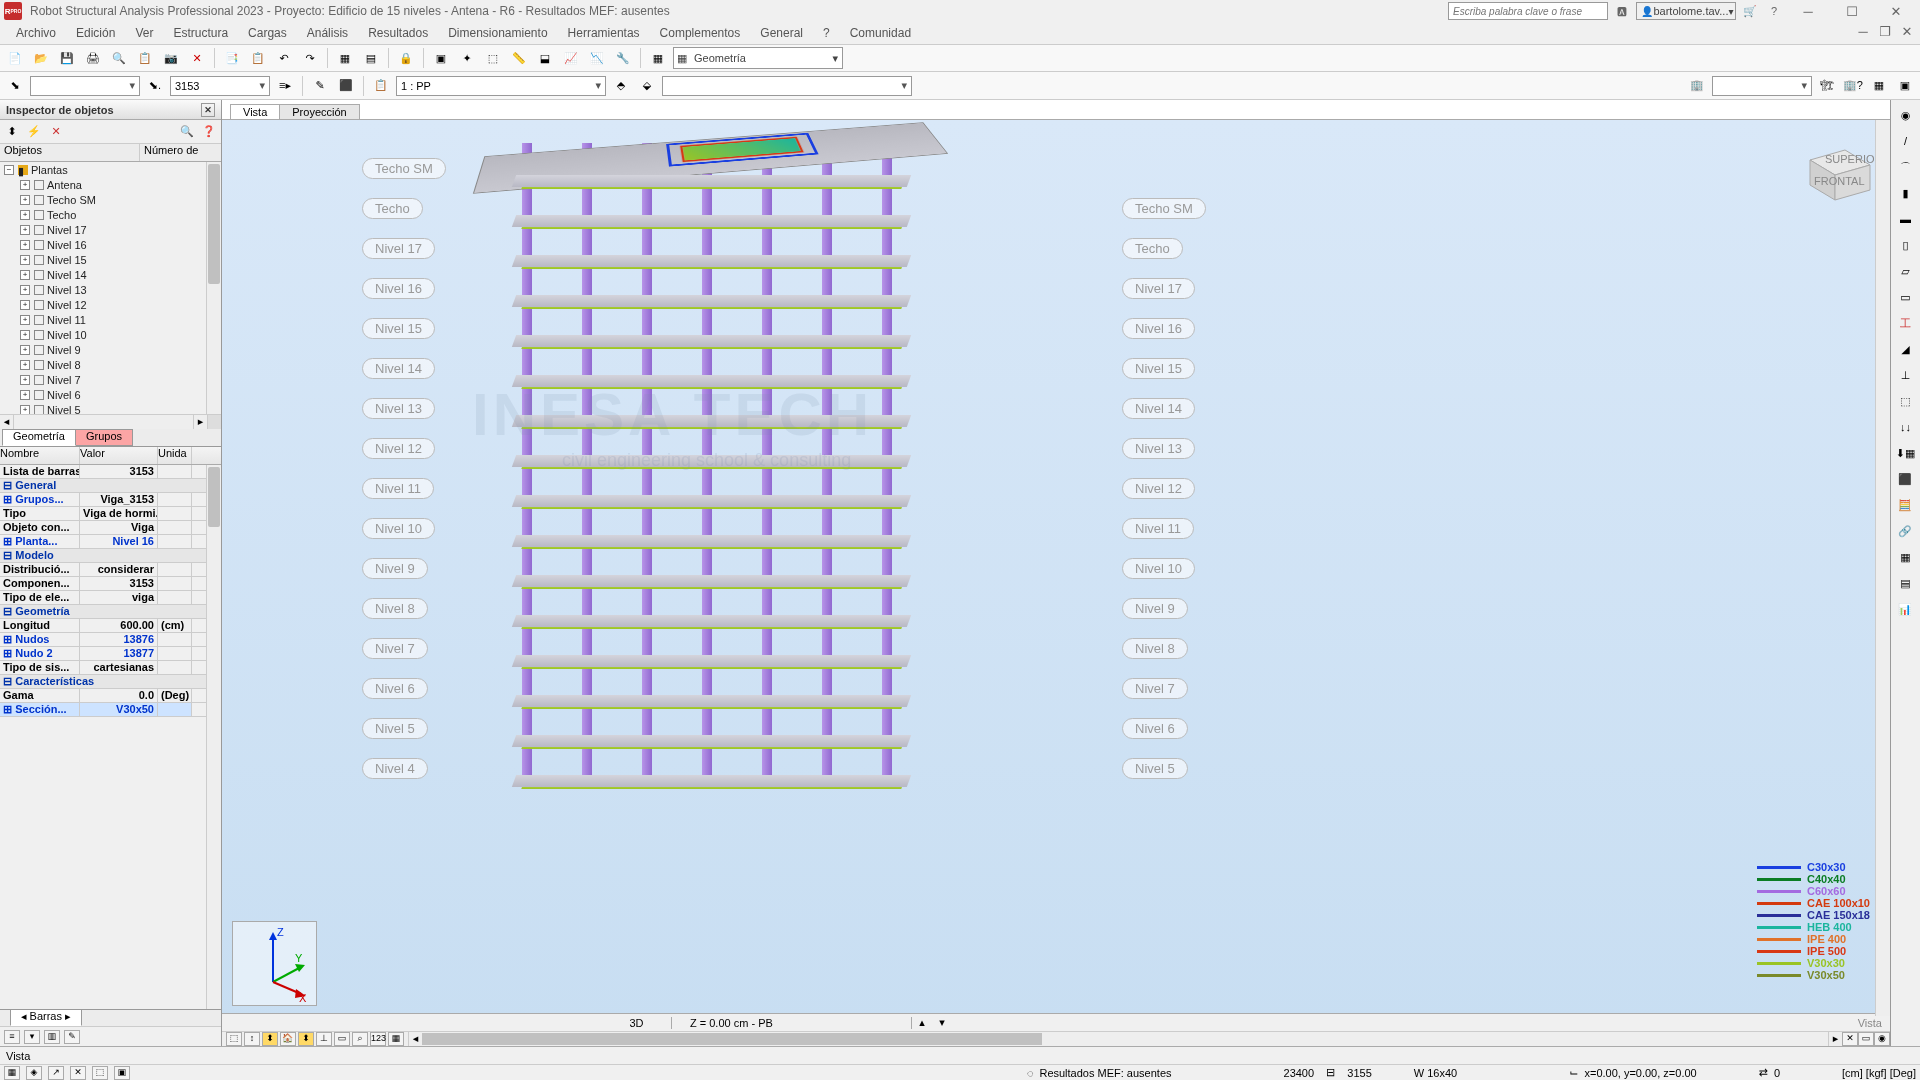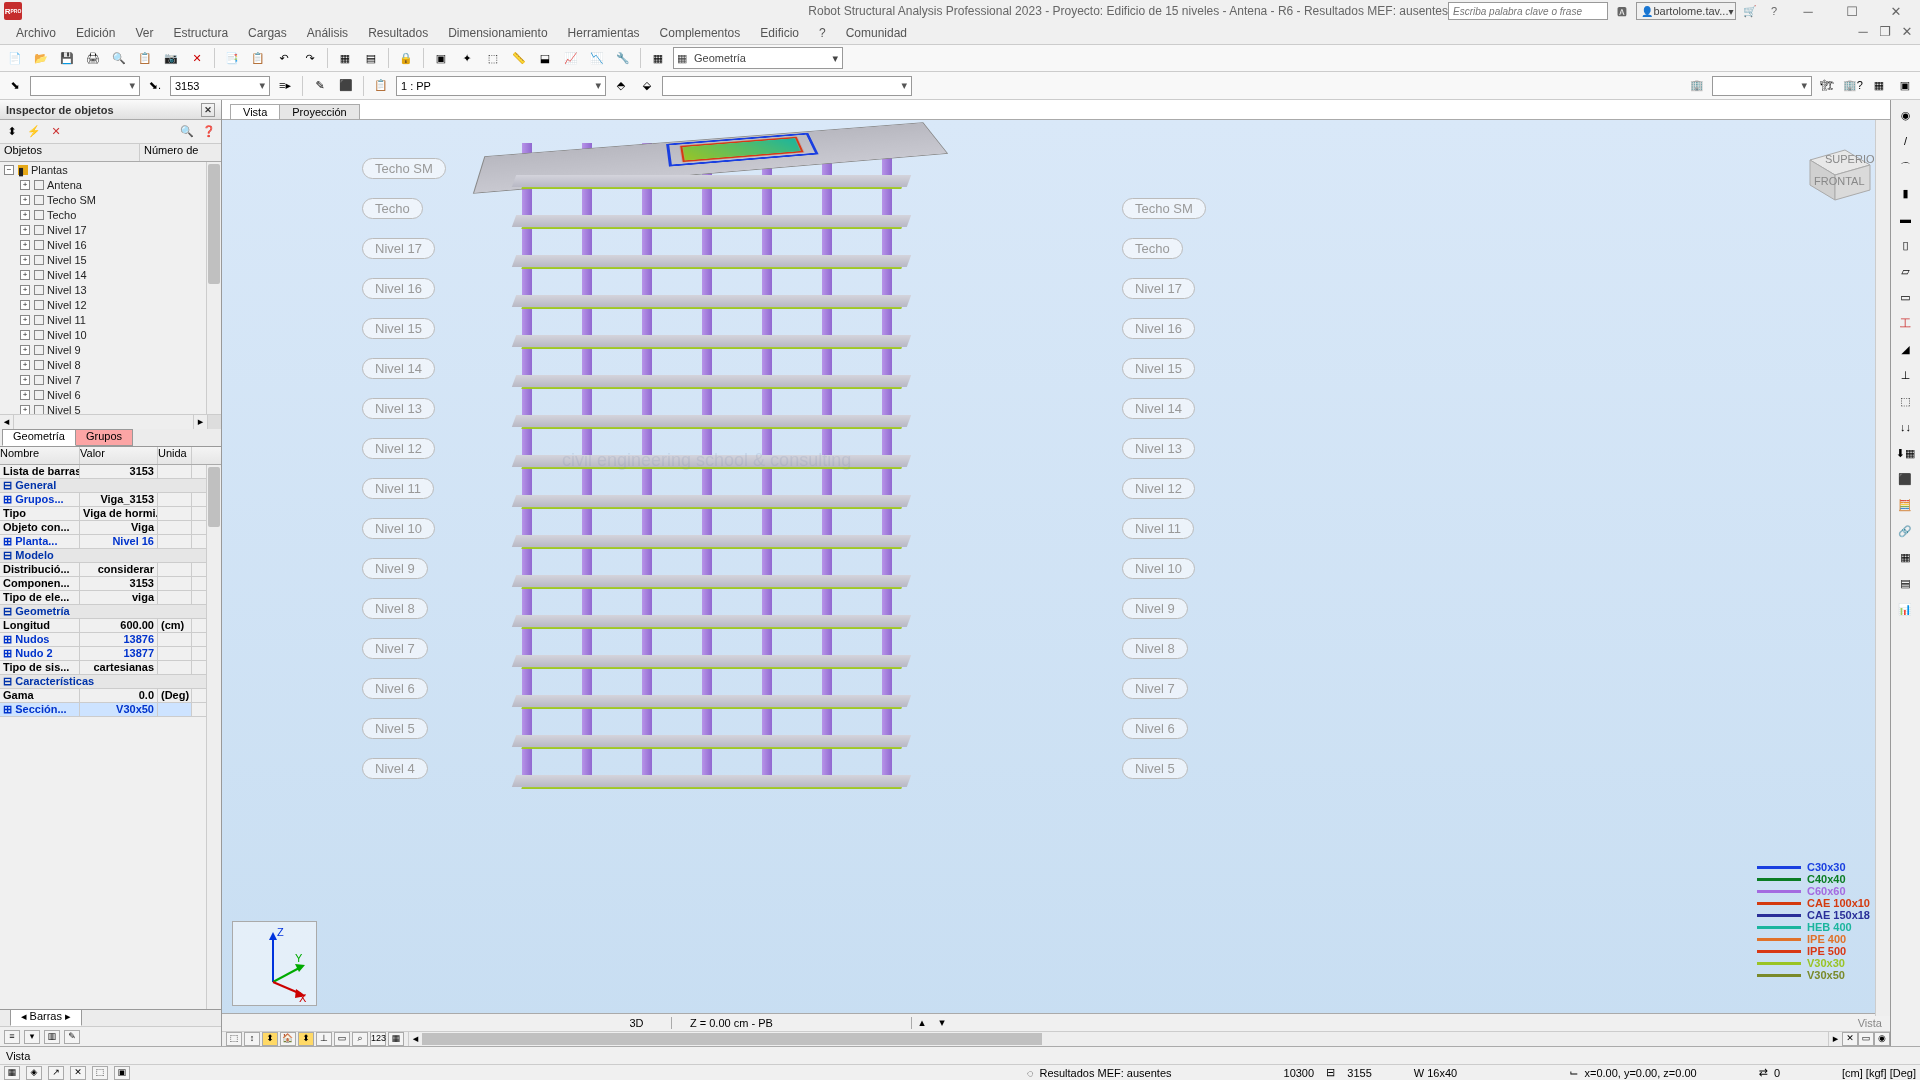"Robot Structural Analysis Professional" .title-text { text-align: right -> left }
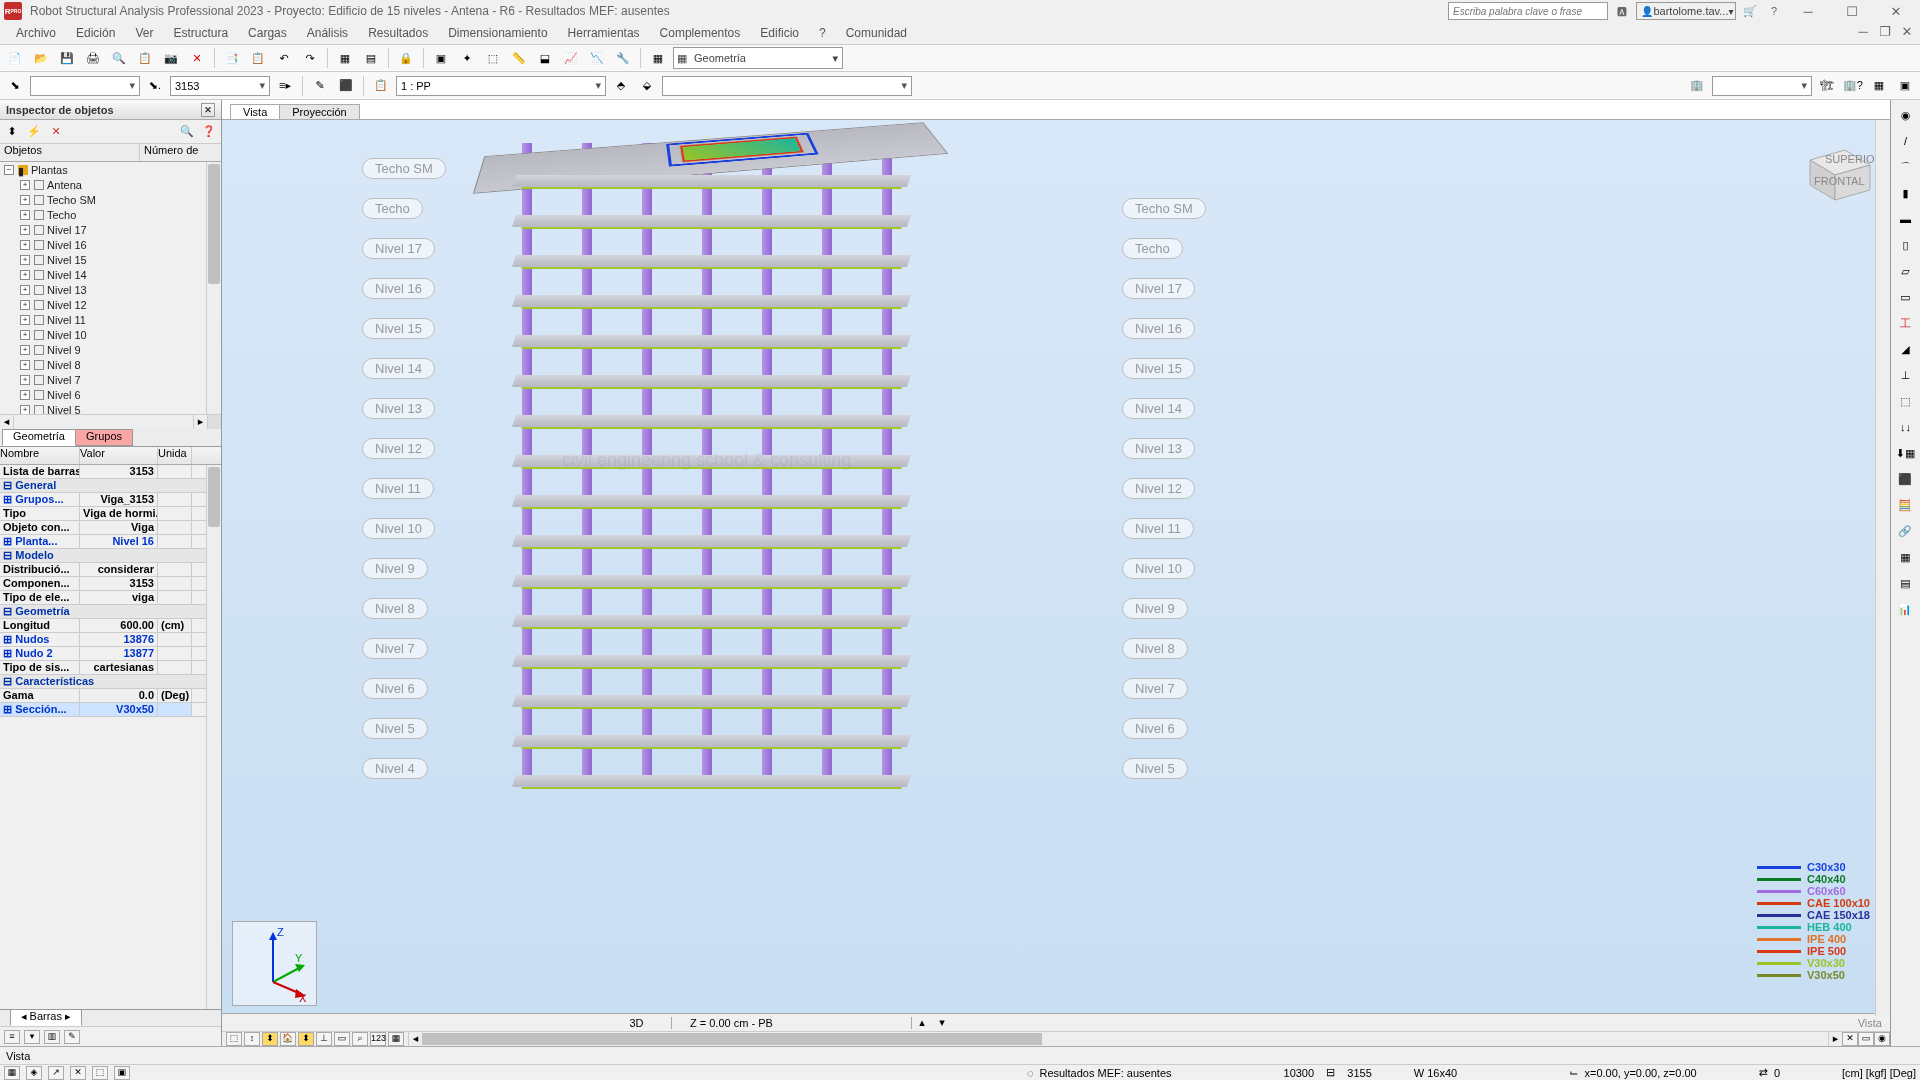"Edificio" div.menu-item { text: Edificio -> General }
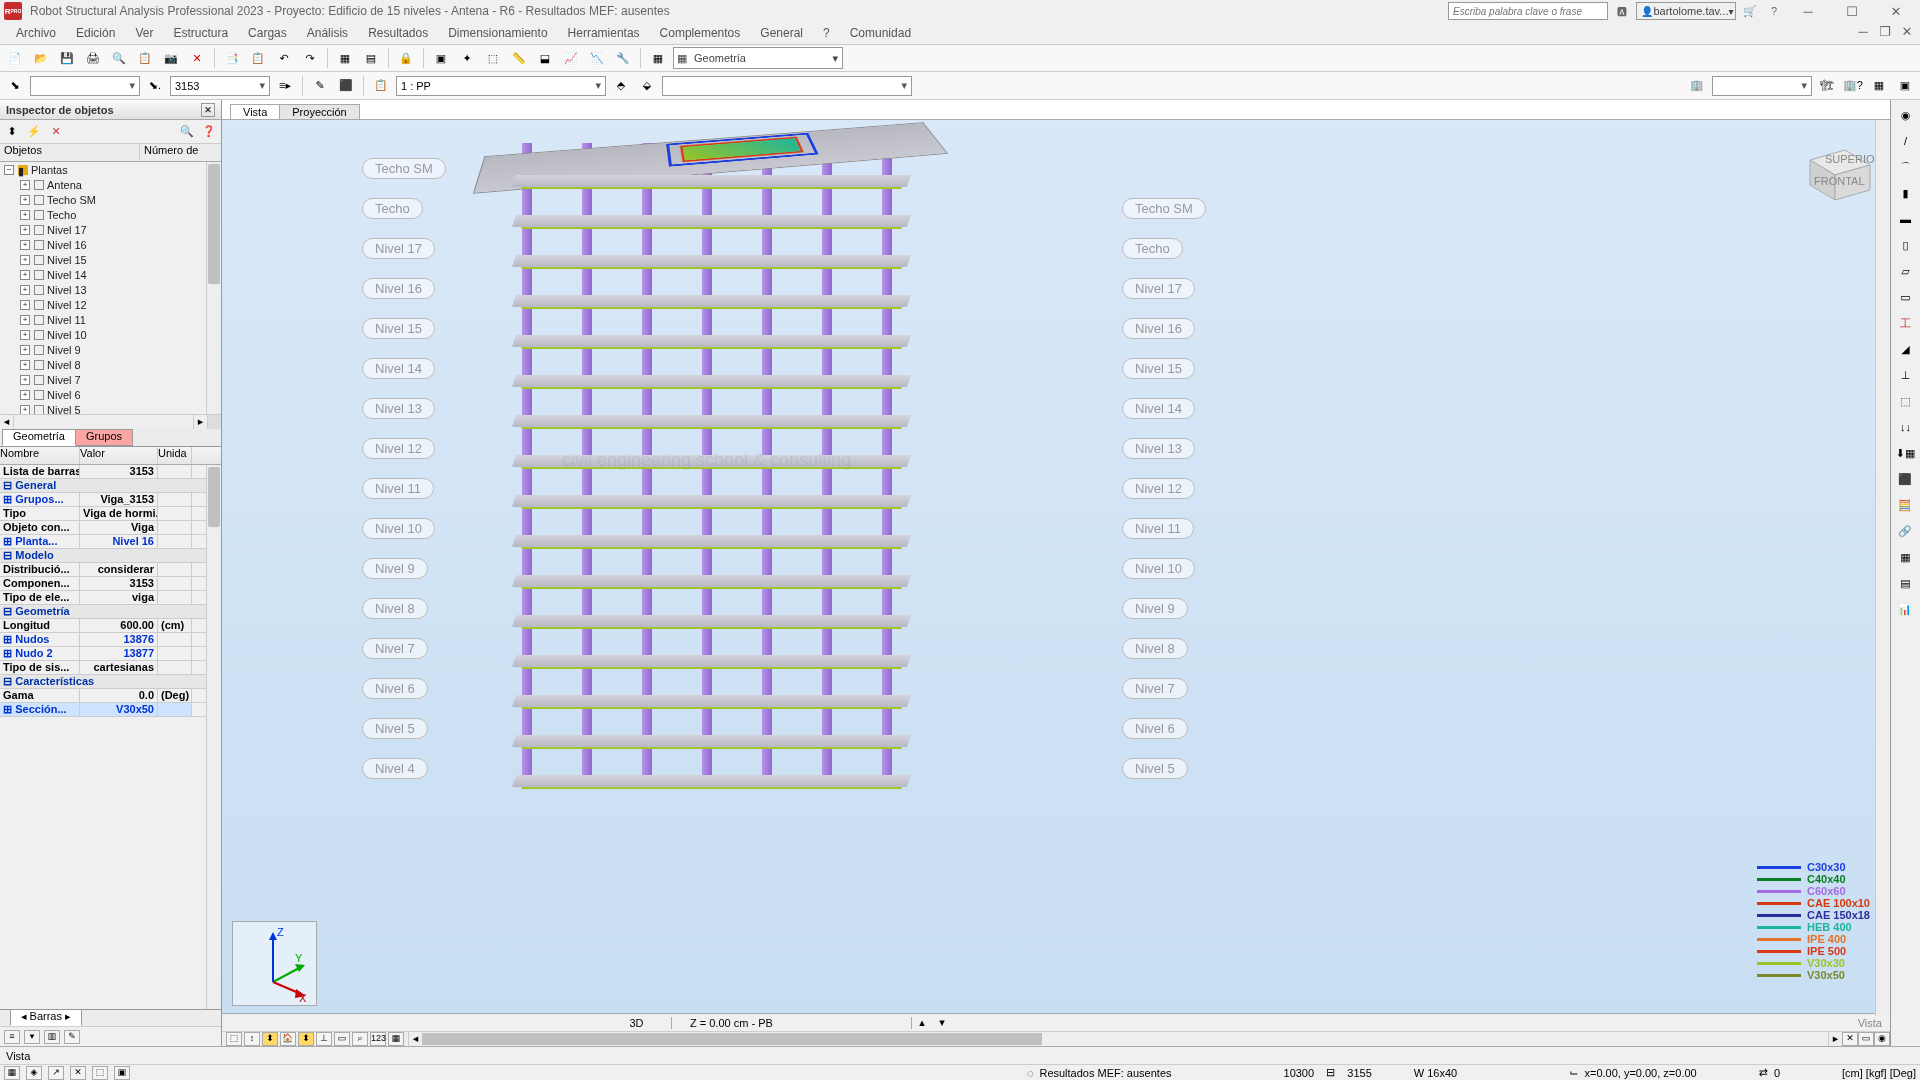"INESA TECH" div.watermark { html: none -> <div>INESA TECH</div> }
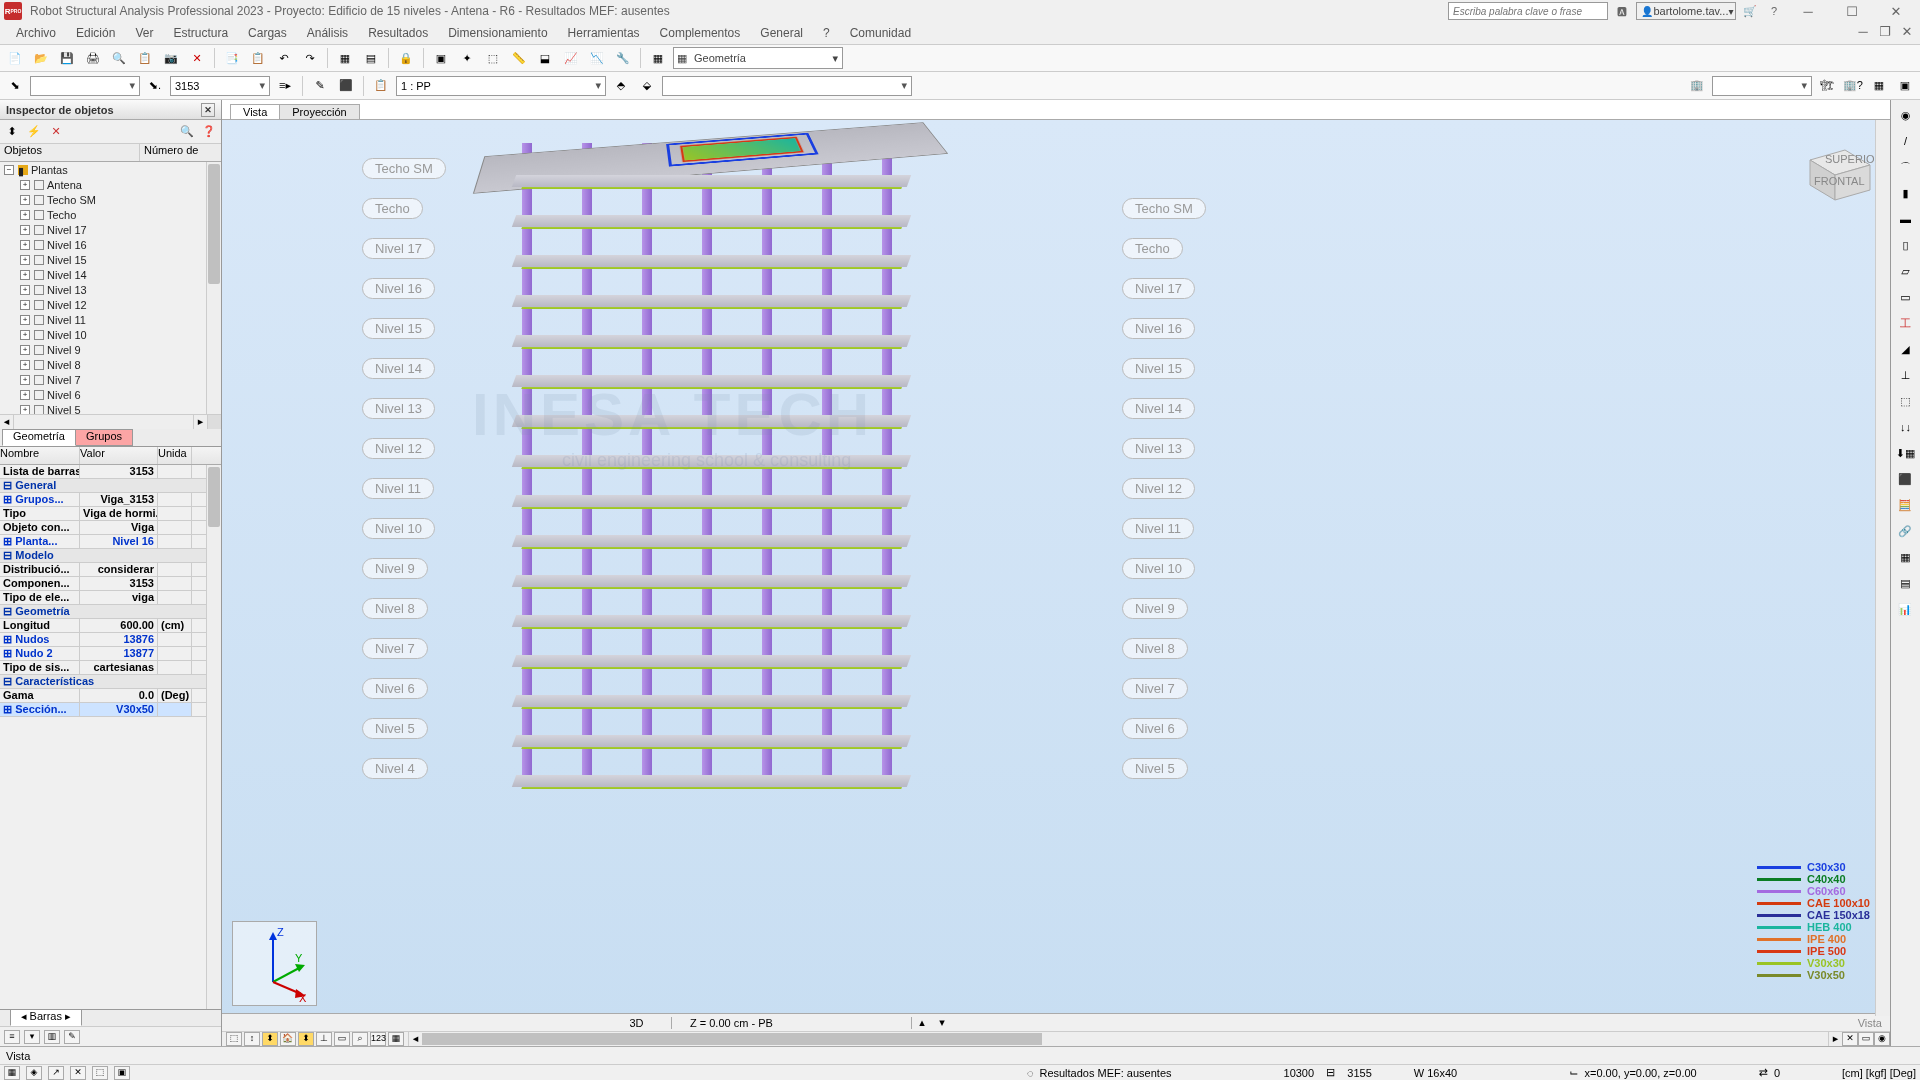"10300" span { text: 10300 -> 23400 }
